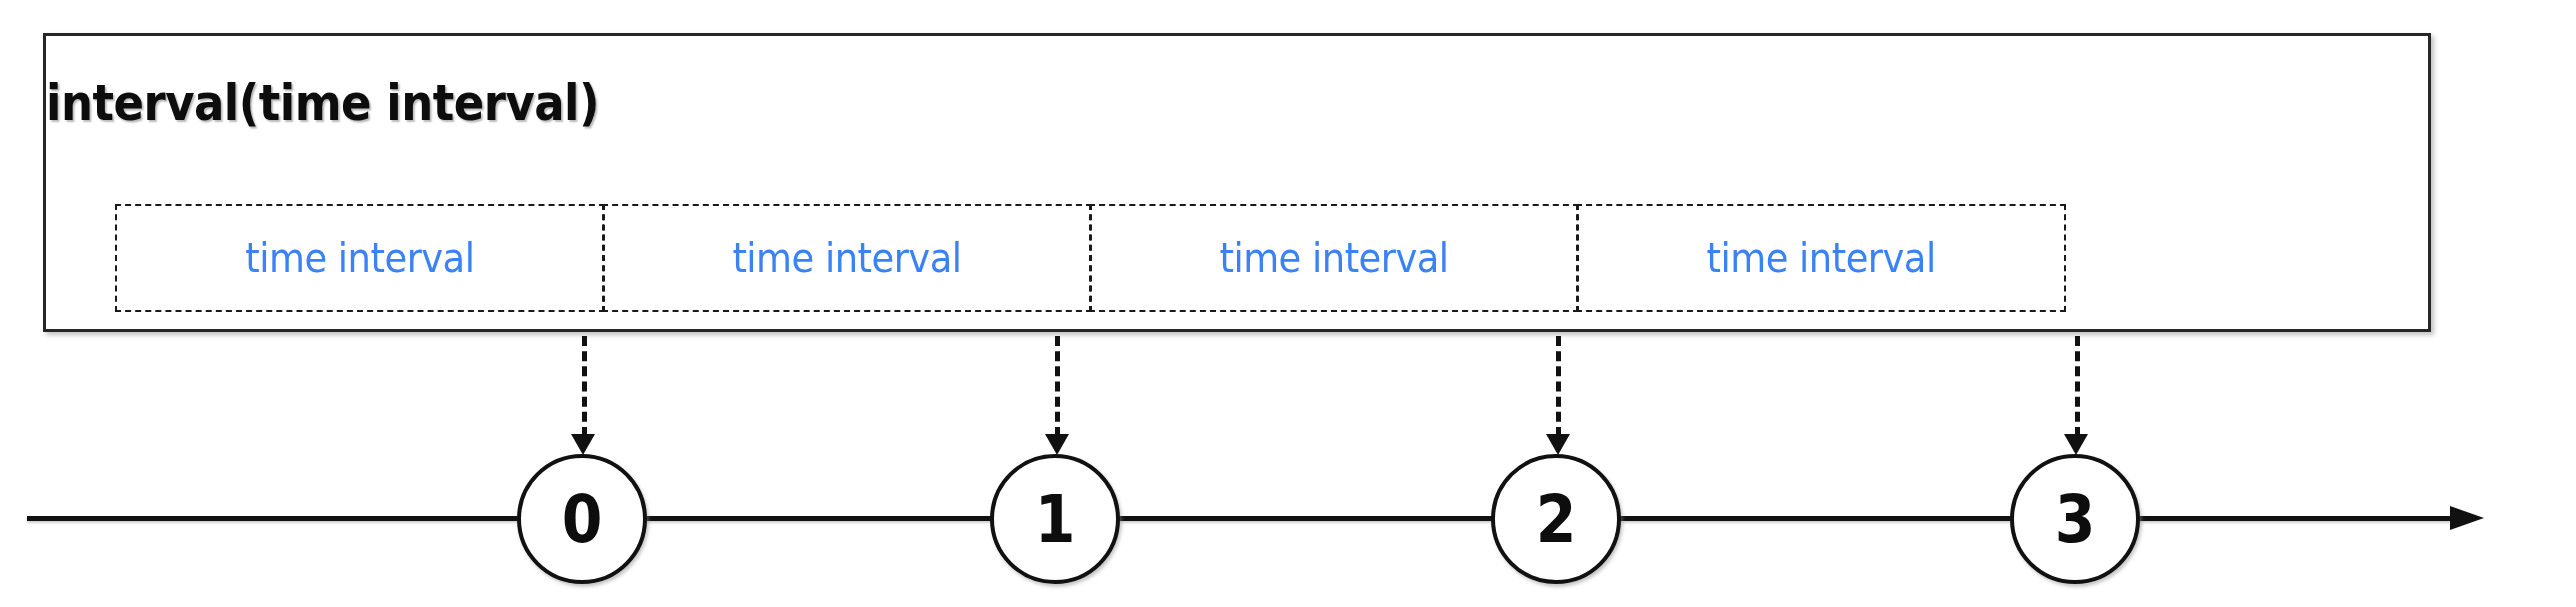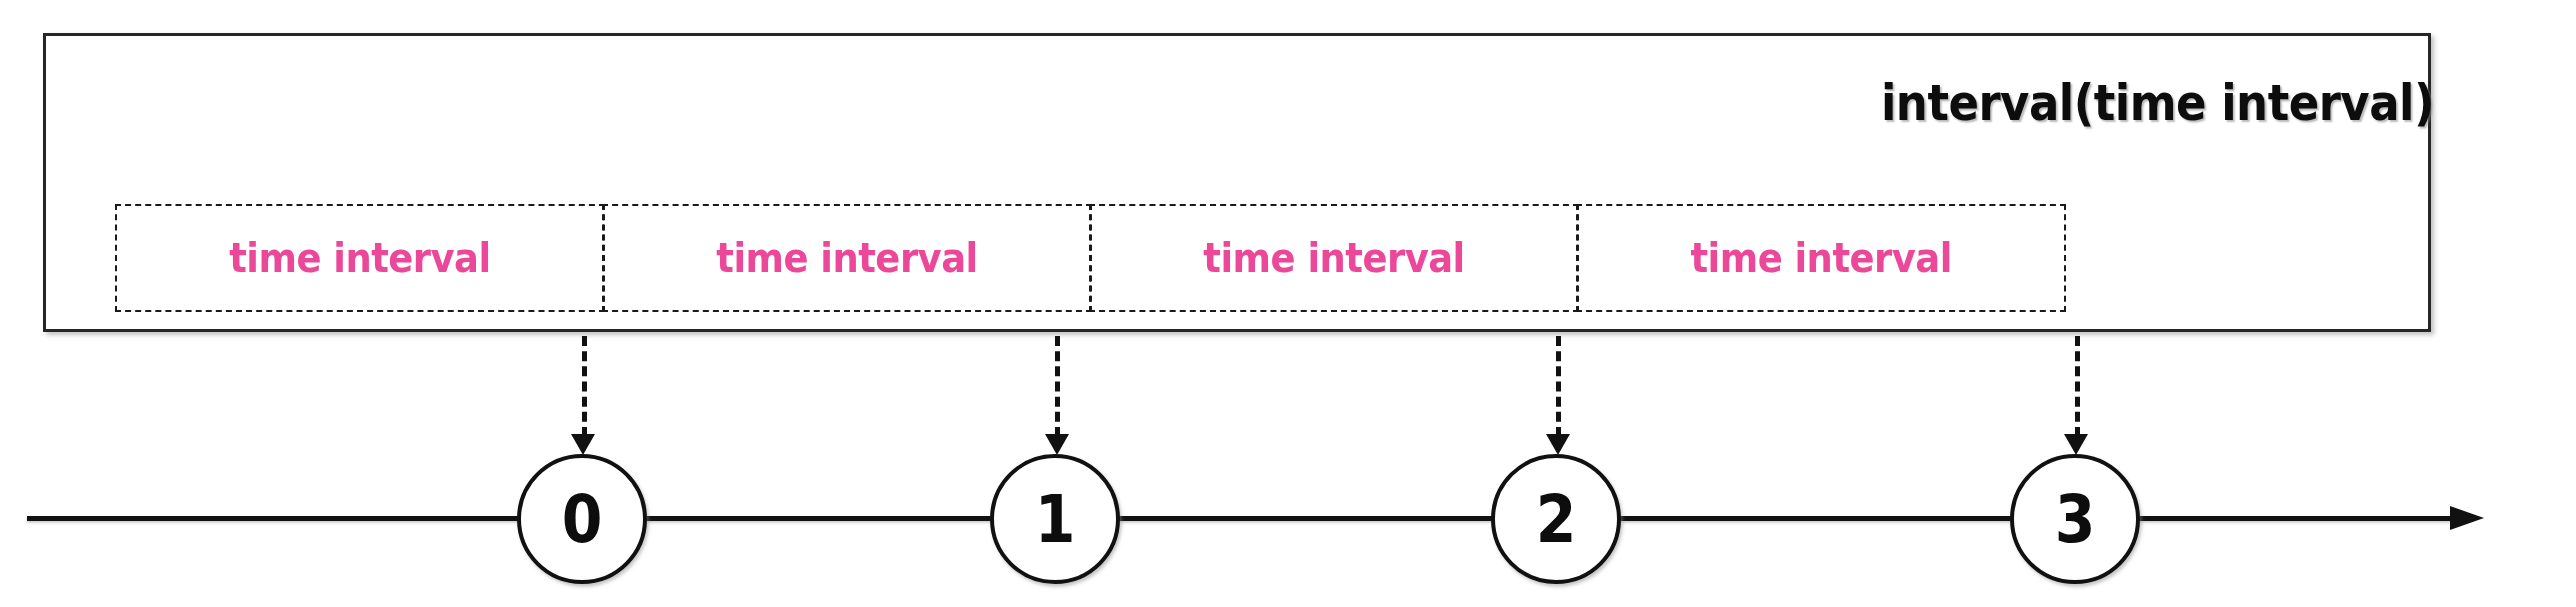"interval(time interval)" .outer-title { text-align: right -> left }
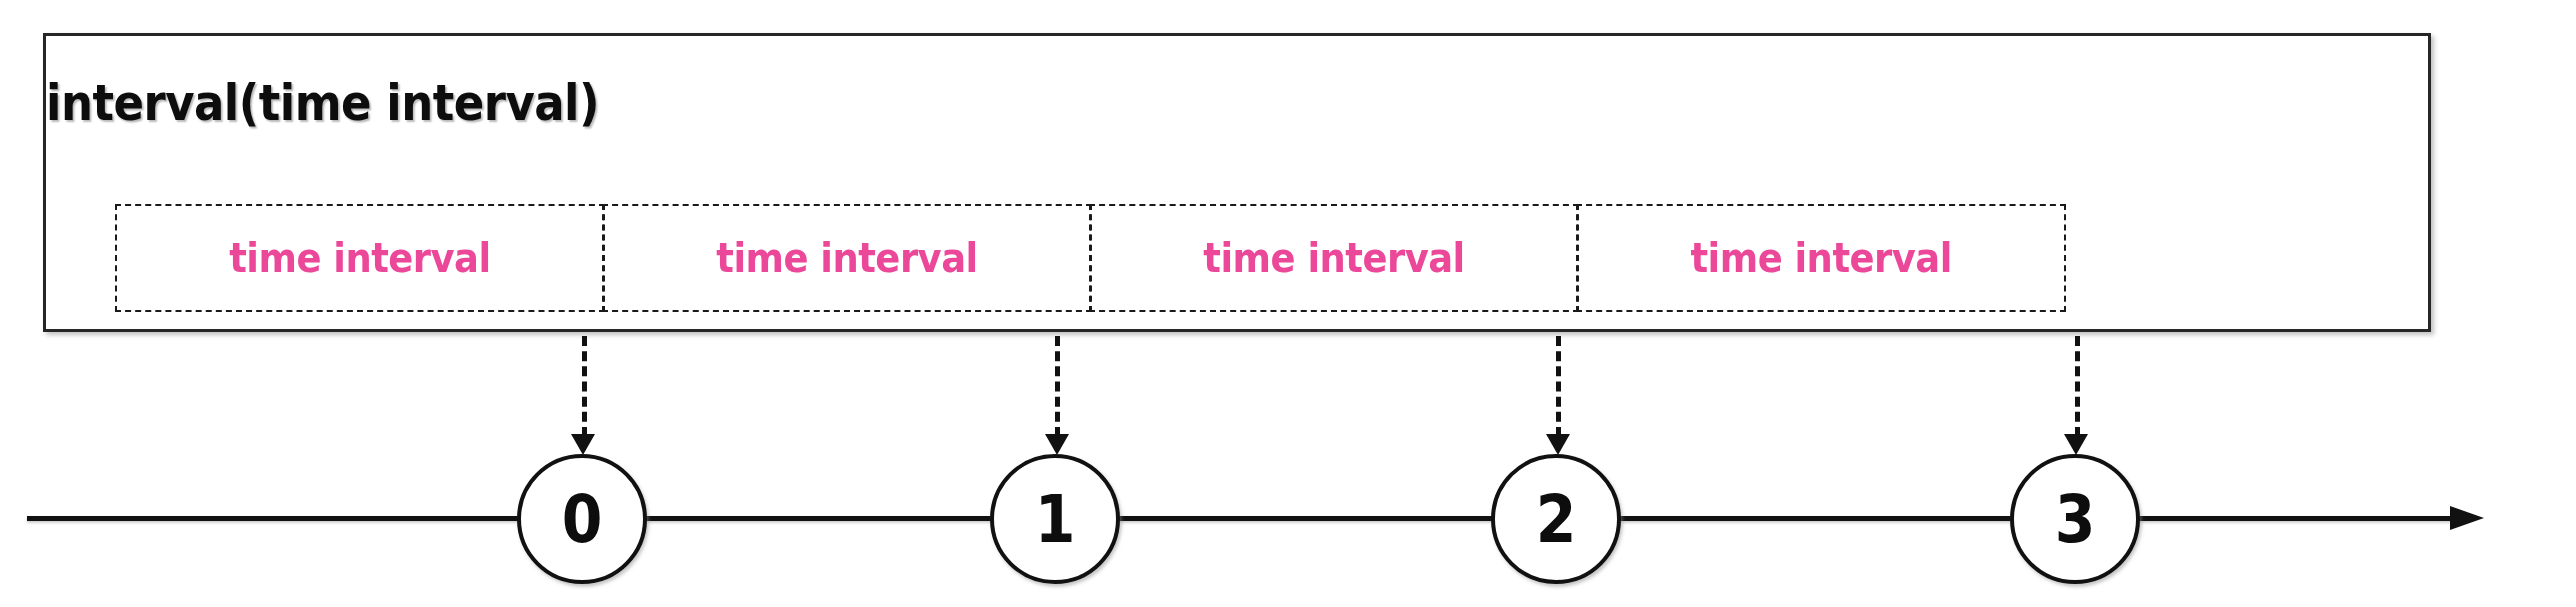"time interval" .interval-label { color: #ec4899 -> #3b82f6; font-weight: bold -> normal }
